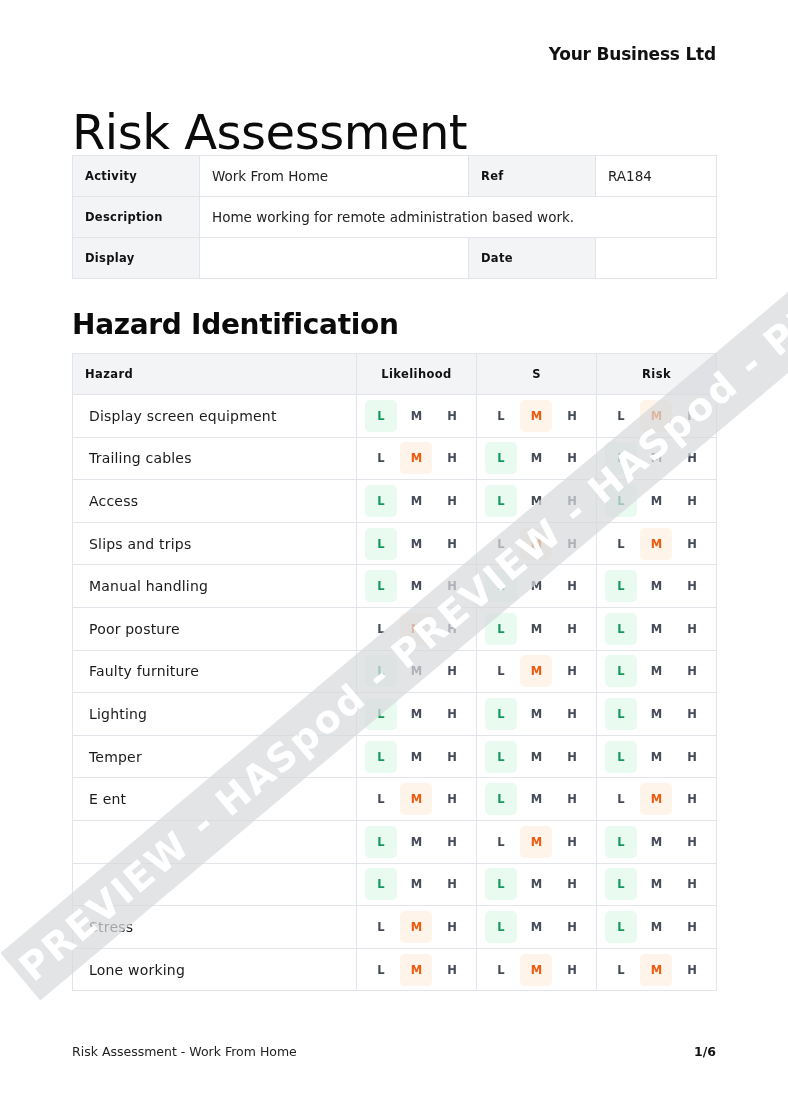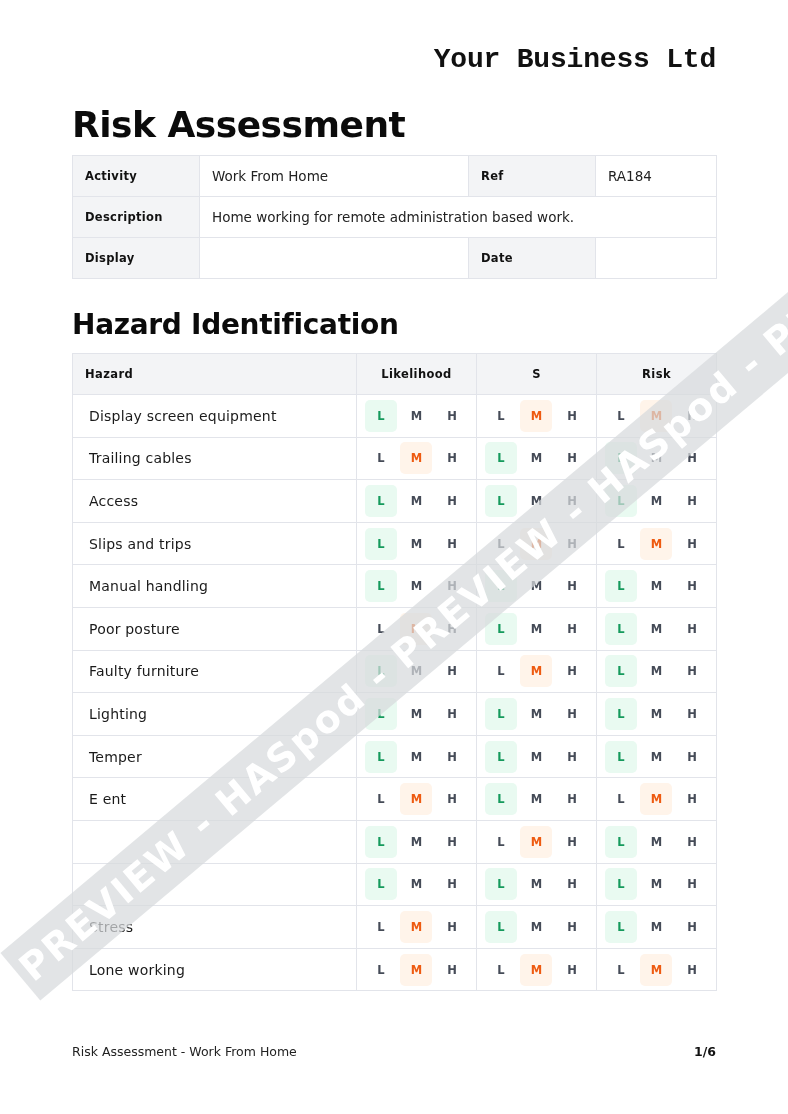"Your Business Ltd" .company { font-family: Liberation Mono, monospace -> none; font-size: 28px -> 17px }
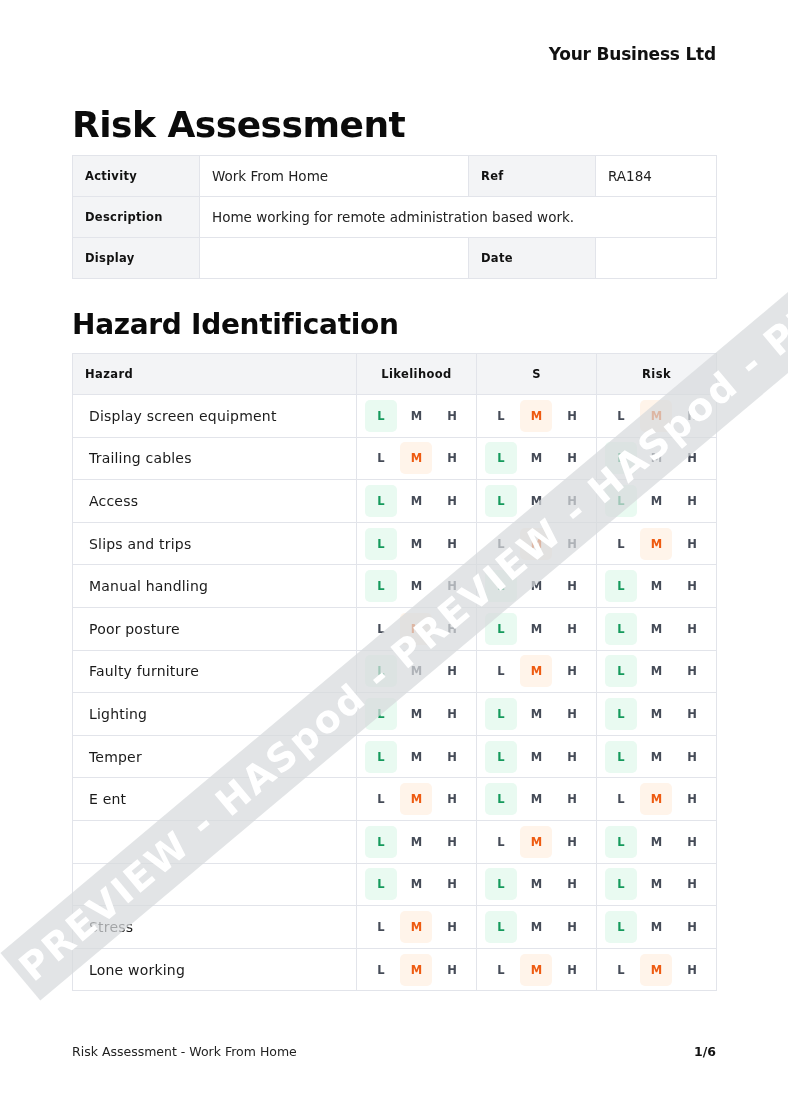"Risk Assessment" .page-title { font-size: 36px -> 48px; font-weight: bold -> normal }
